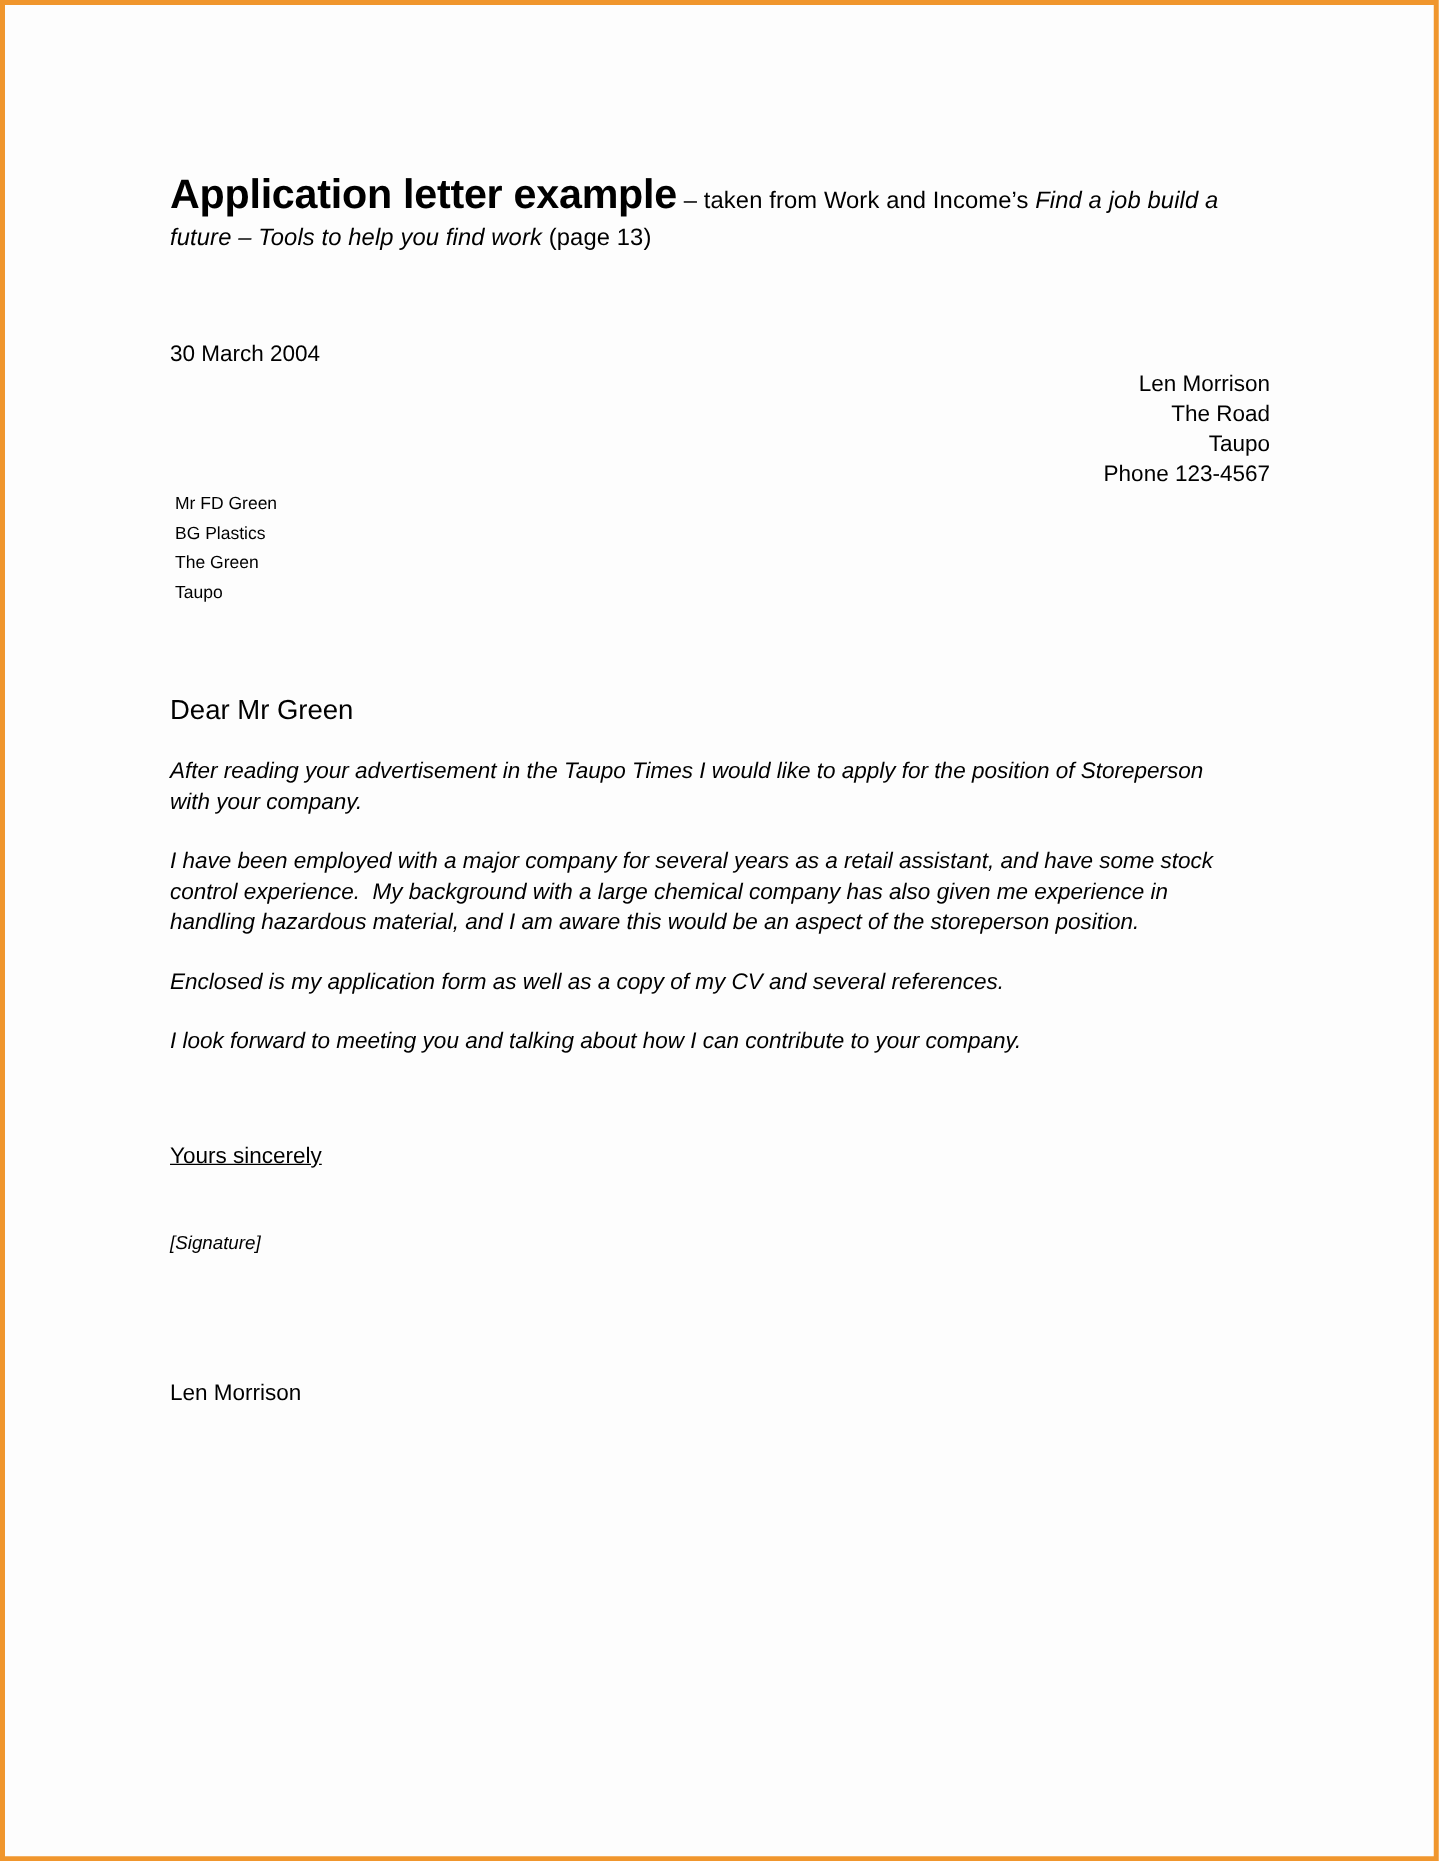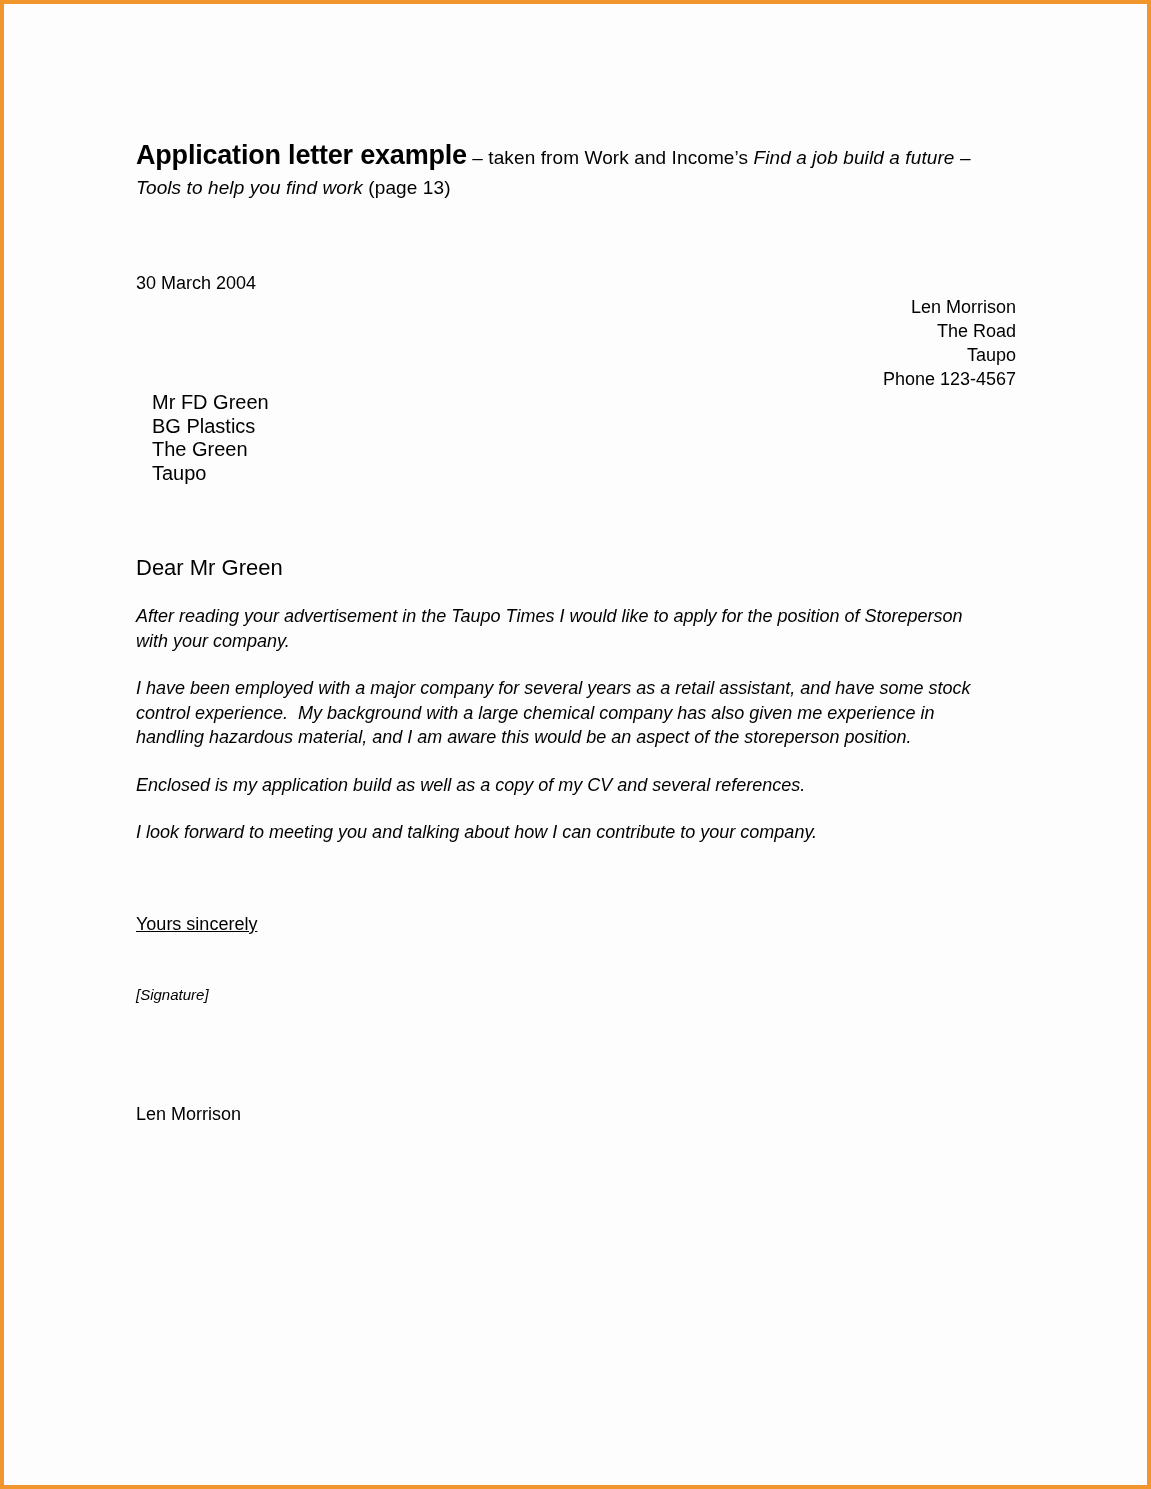"Application letter example" .doc-heading .h-title { font-size: 27px -> 33px }
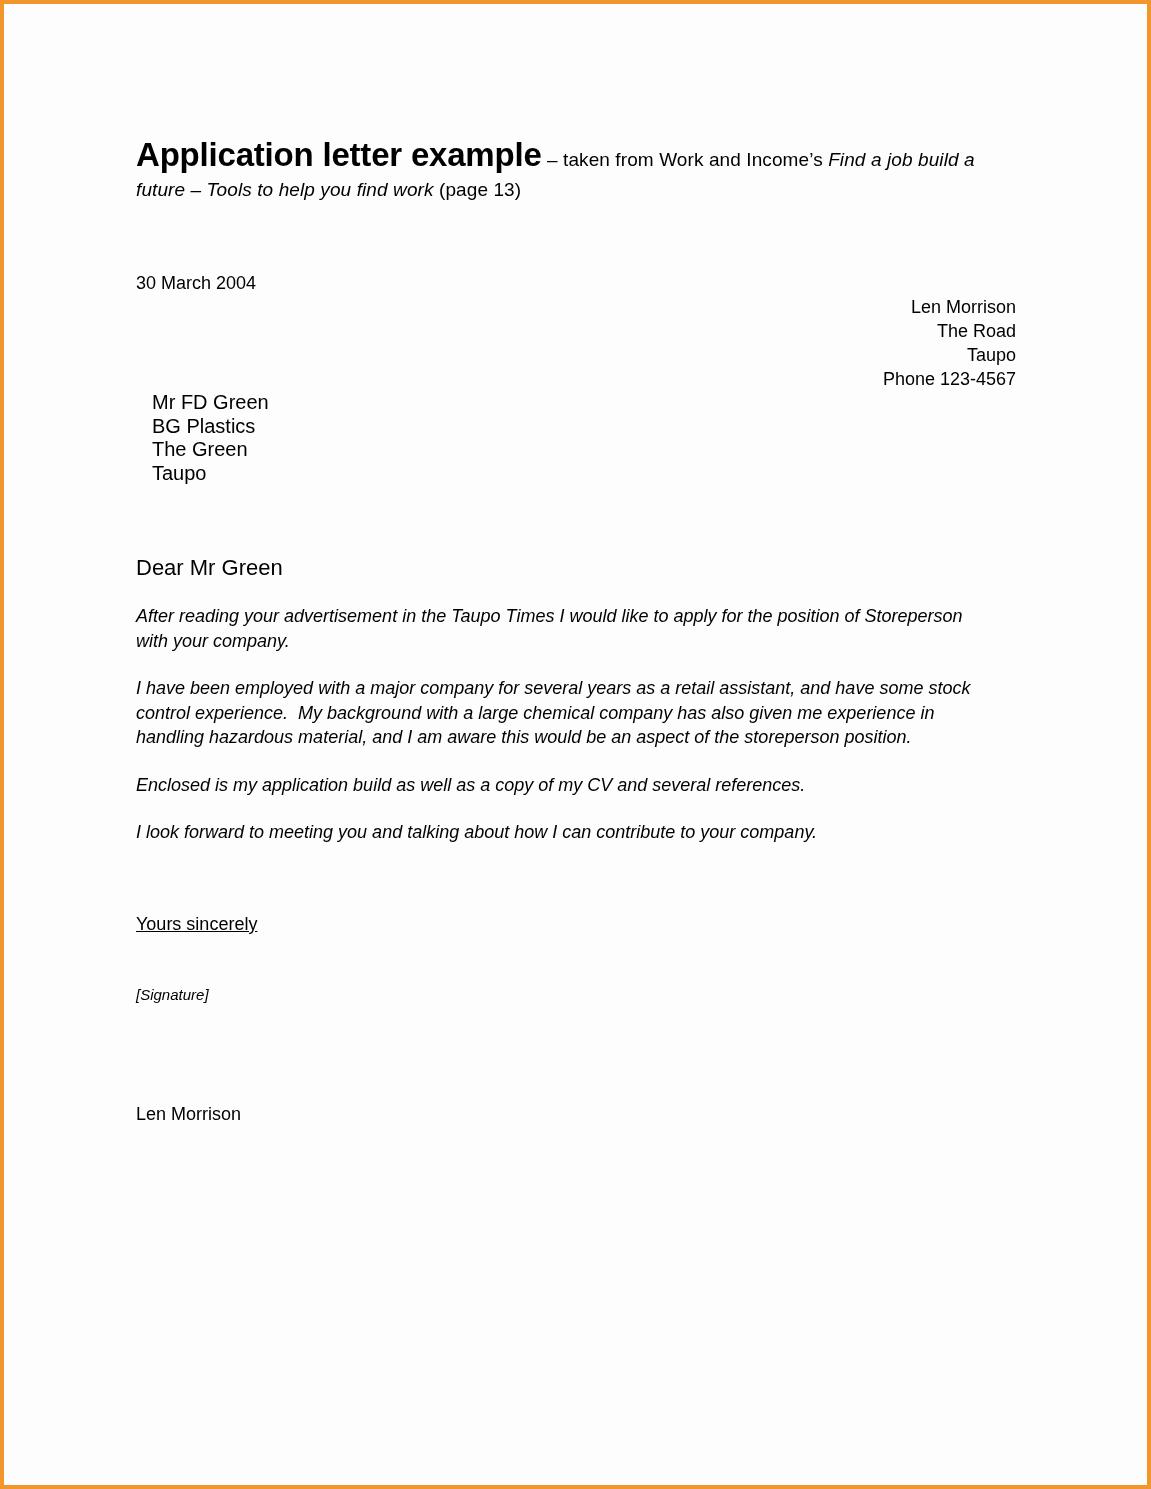"Mr FD Green" .recipient-block { font-size: 20px -> 14px; left: 152px -> 140px }
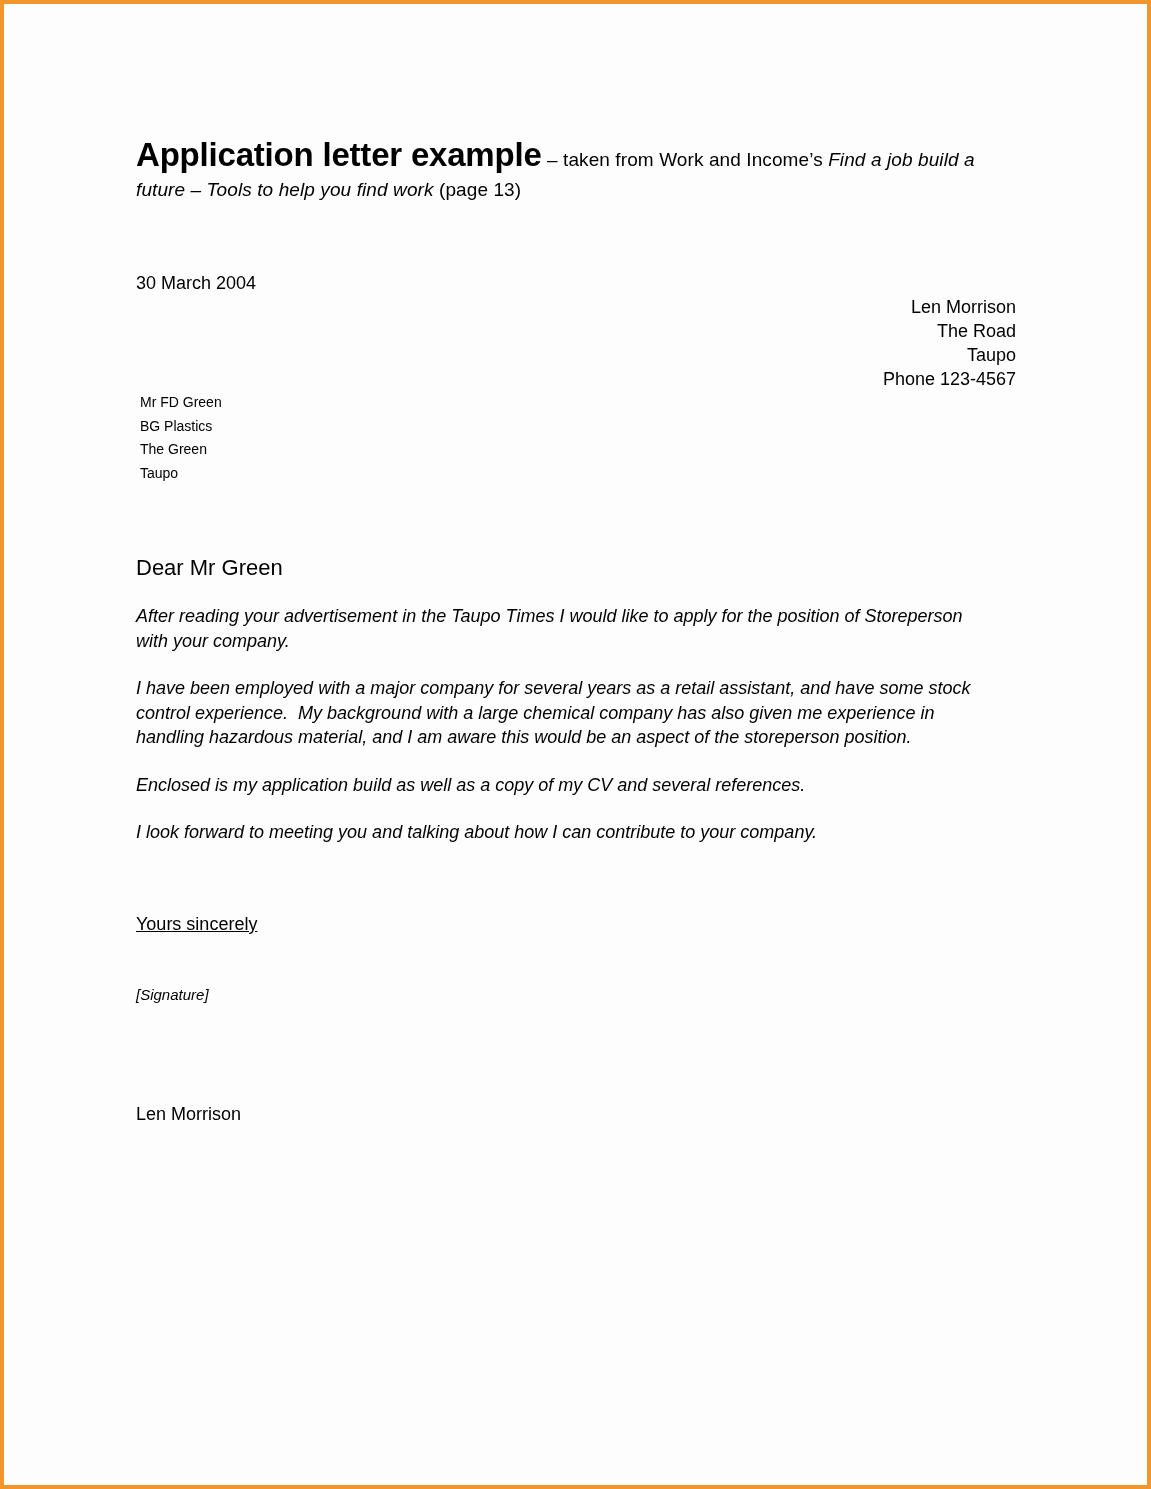"Enclosed is my application build" p { text: build -> form }
